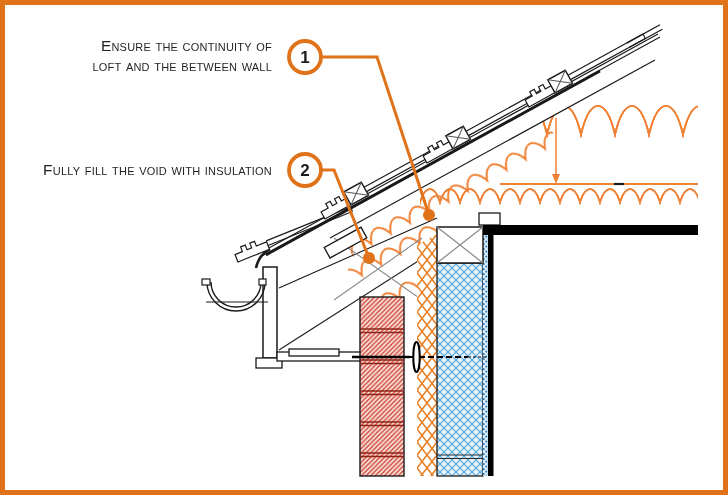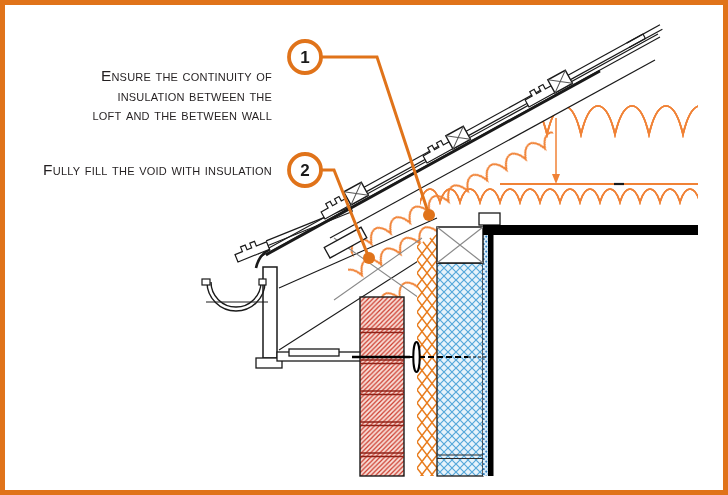"Ensure the continuity of" #note1 { margin-top: 30px -> none }
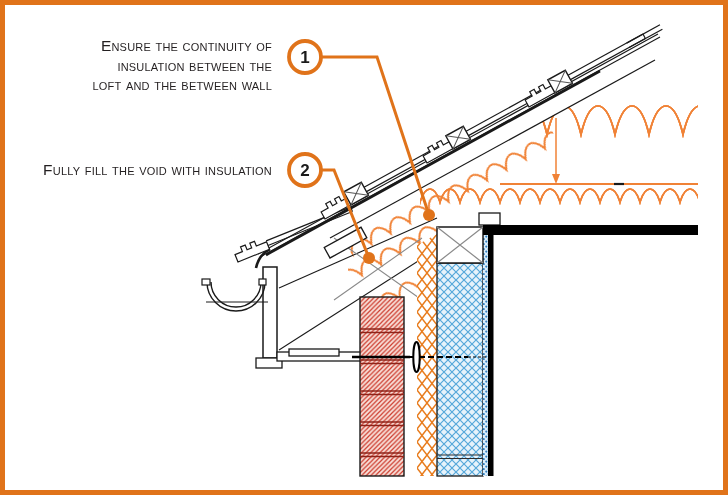"insulation between the" div { html: <div>insulation between the</div> -> none }
